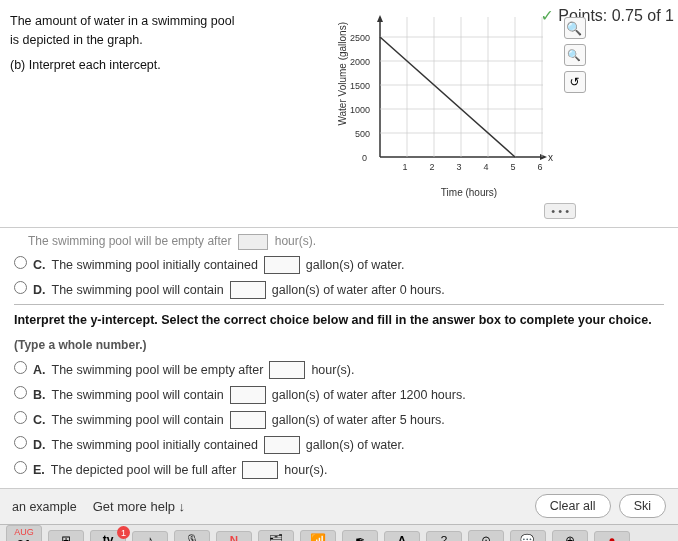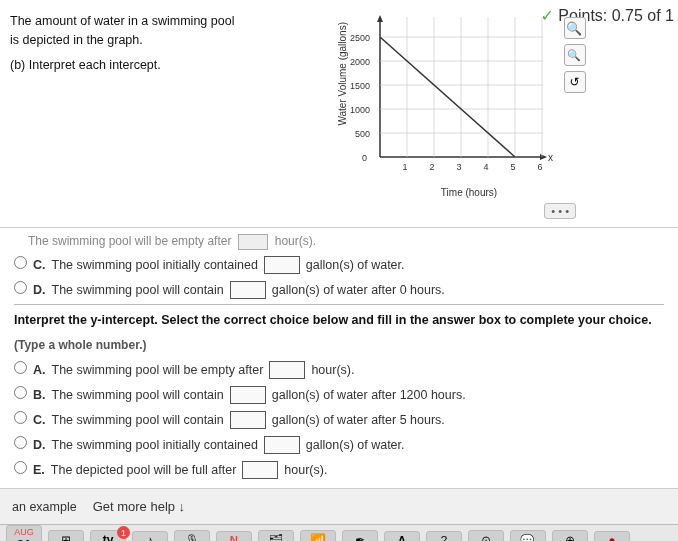"Clear all" div.bottom-right { html: none -> <div> <button>Clear all</button> <button>Ski</button> </div> }
